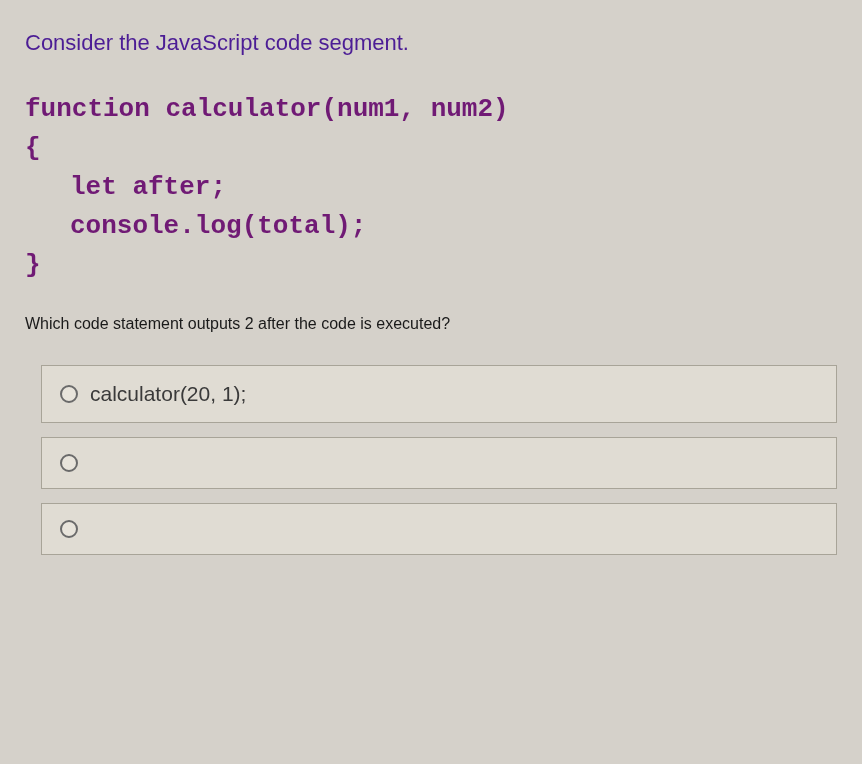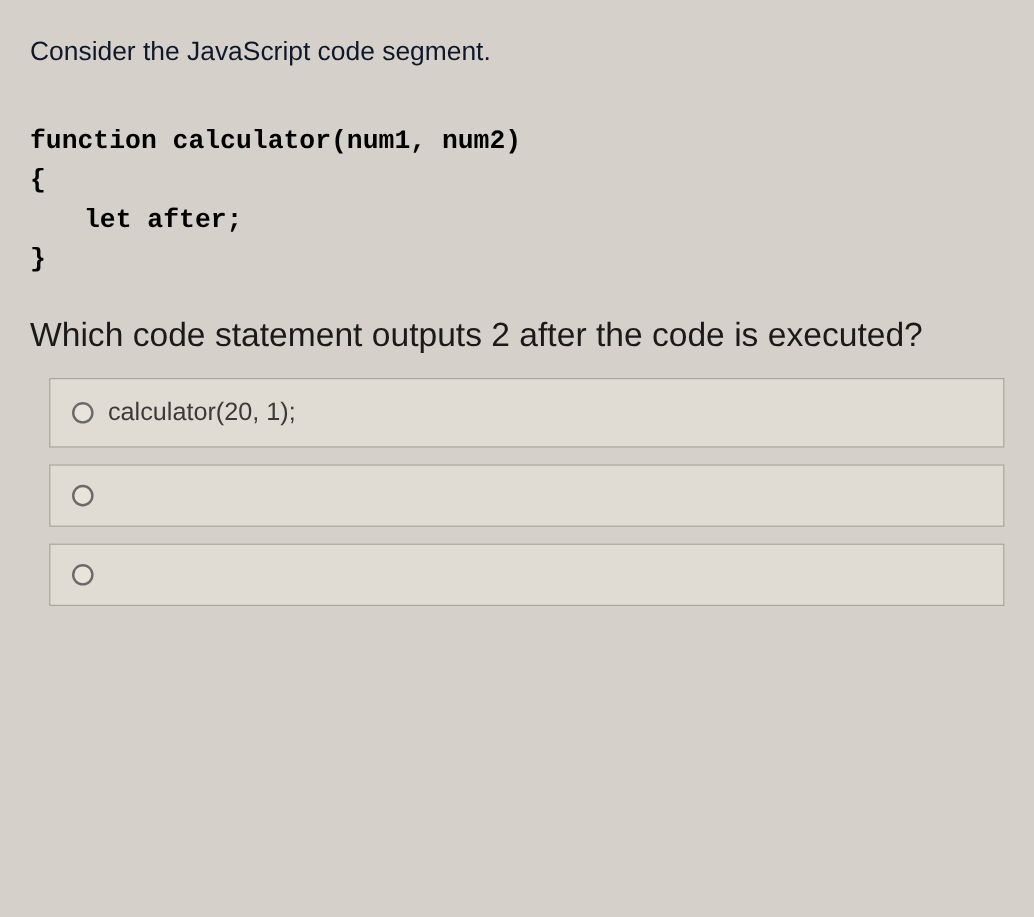"Consider the JavaScript code segment." .question-intro { color: #0f172a -> #4c1d95; margin-bottom: 45px -> 34px }
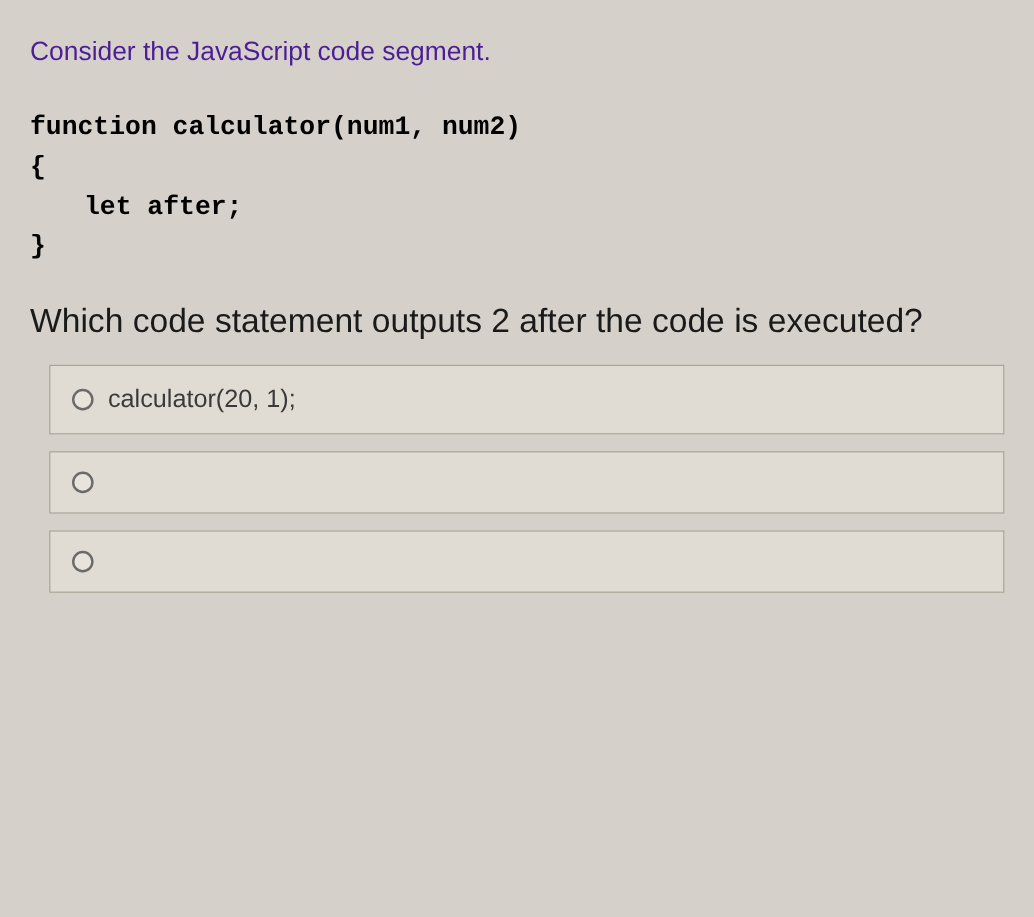"function calculator(num1, num2)" .code-block { color: #000000 -> #701a75; font-size: 22px -> 26px }
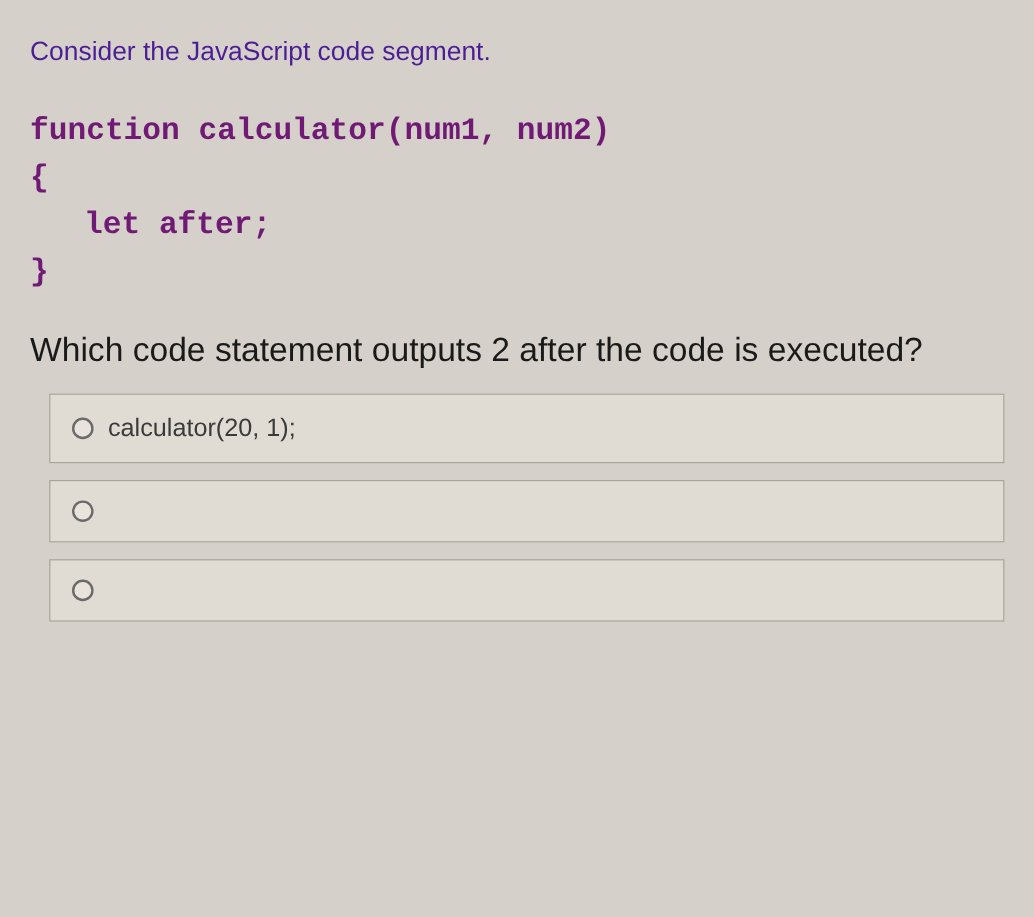"console.log(total);" div.code-line { html: none -> <div>console.log(total);</div> }
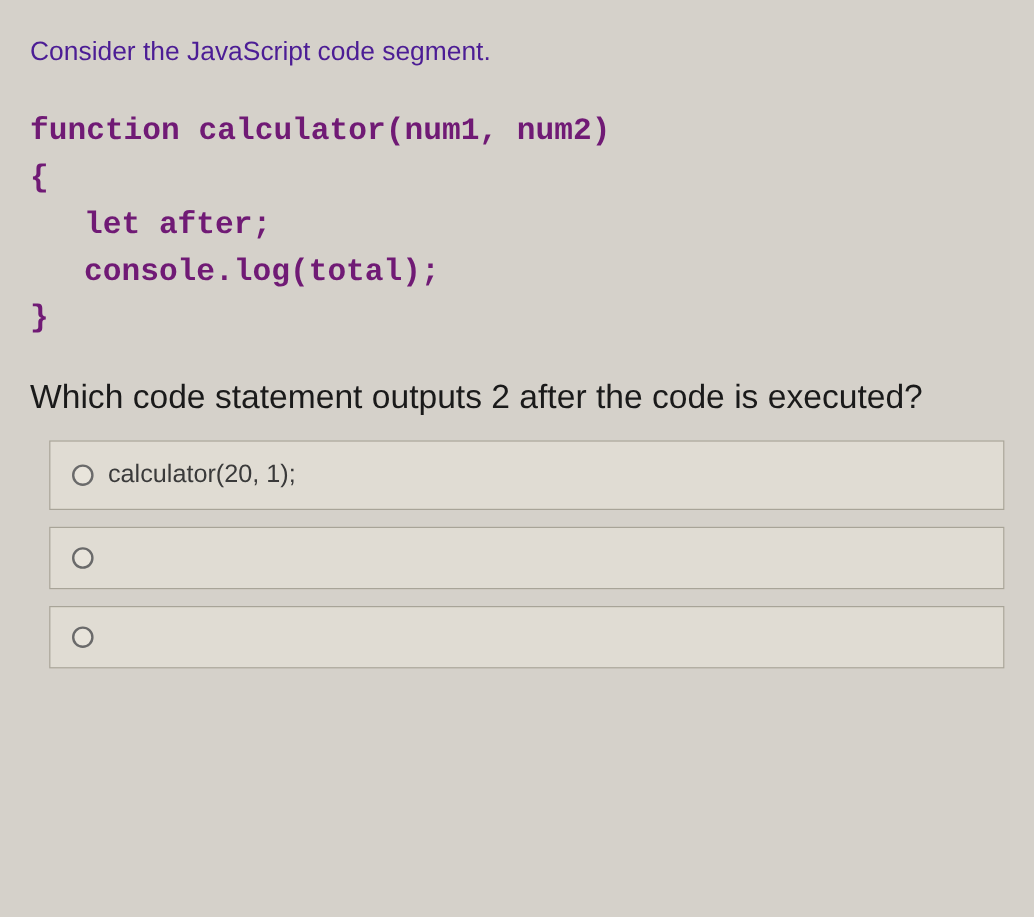"Which code statement outputs 2" .question-text { font-size: 28px -> 16px; margin-bottom: 20px -> 32px }
